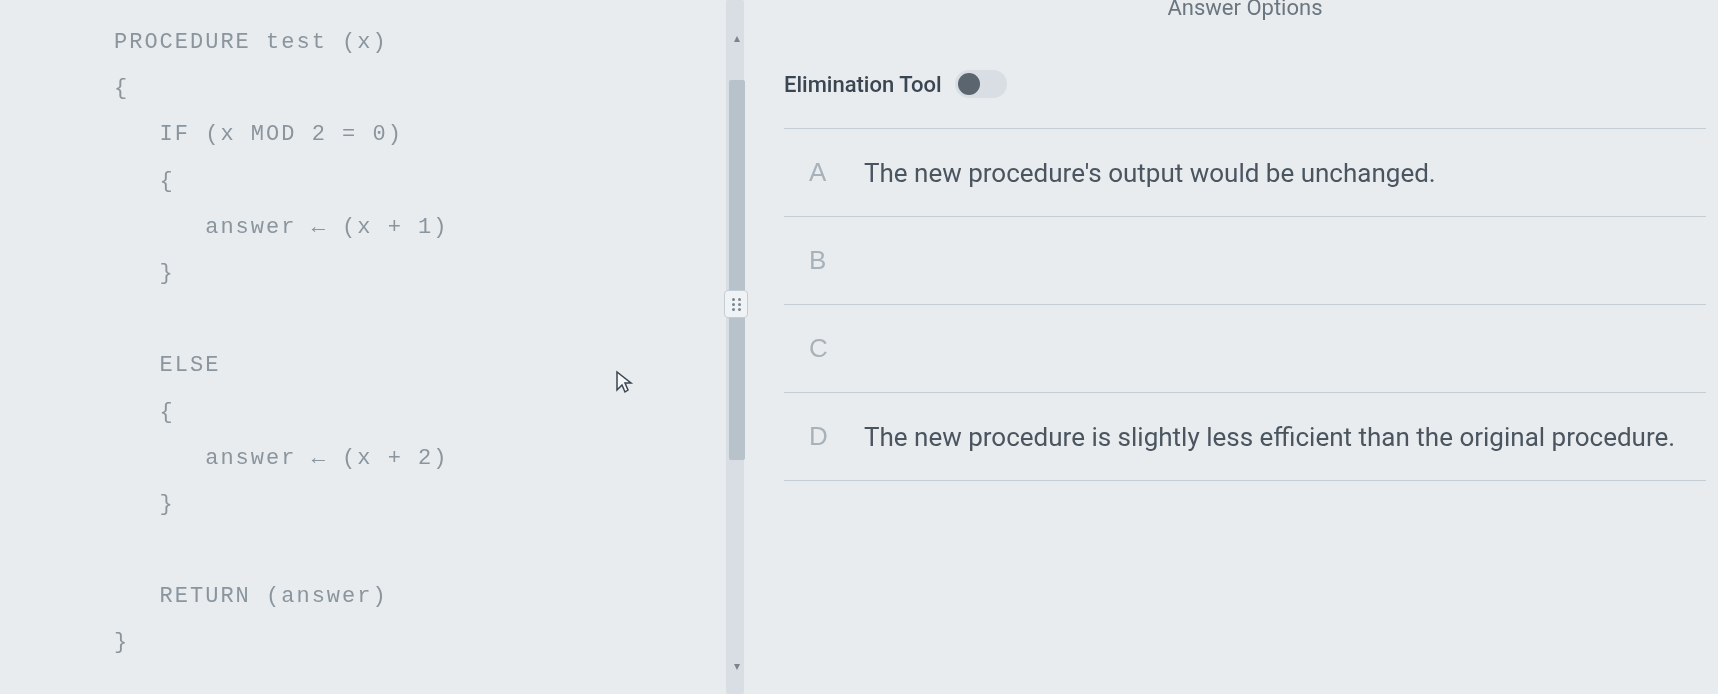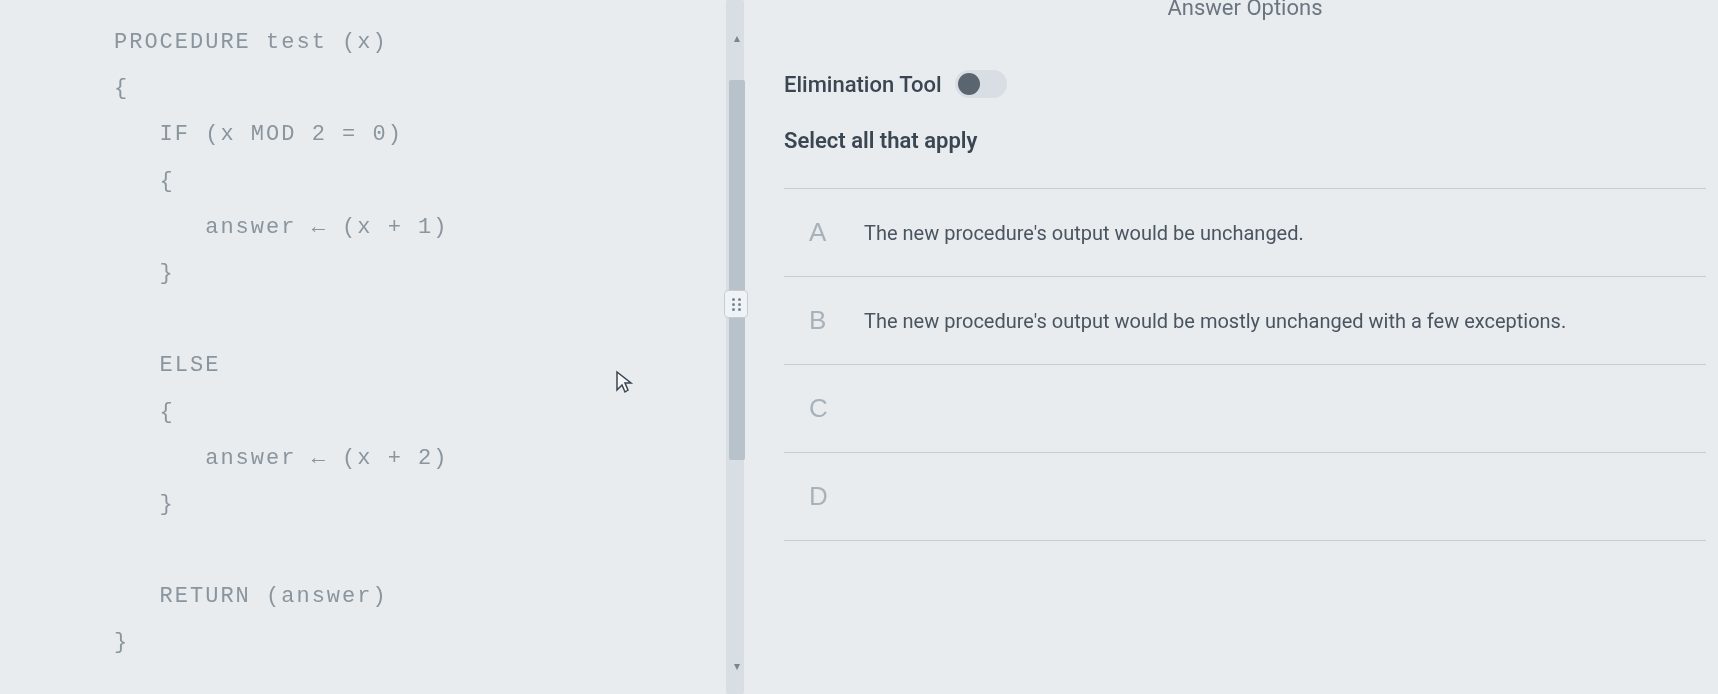"Select all that apply" div.instruction { html: <div>Select all that apply</div> -> none }
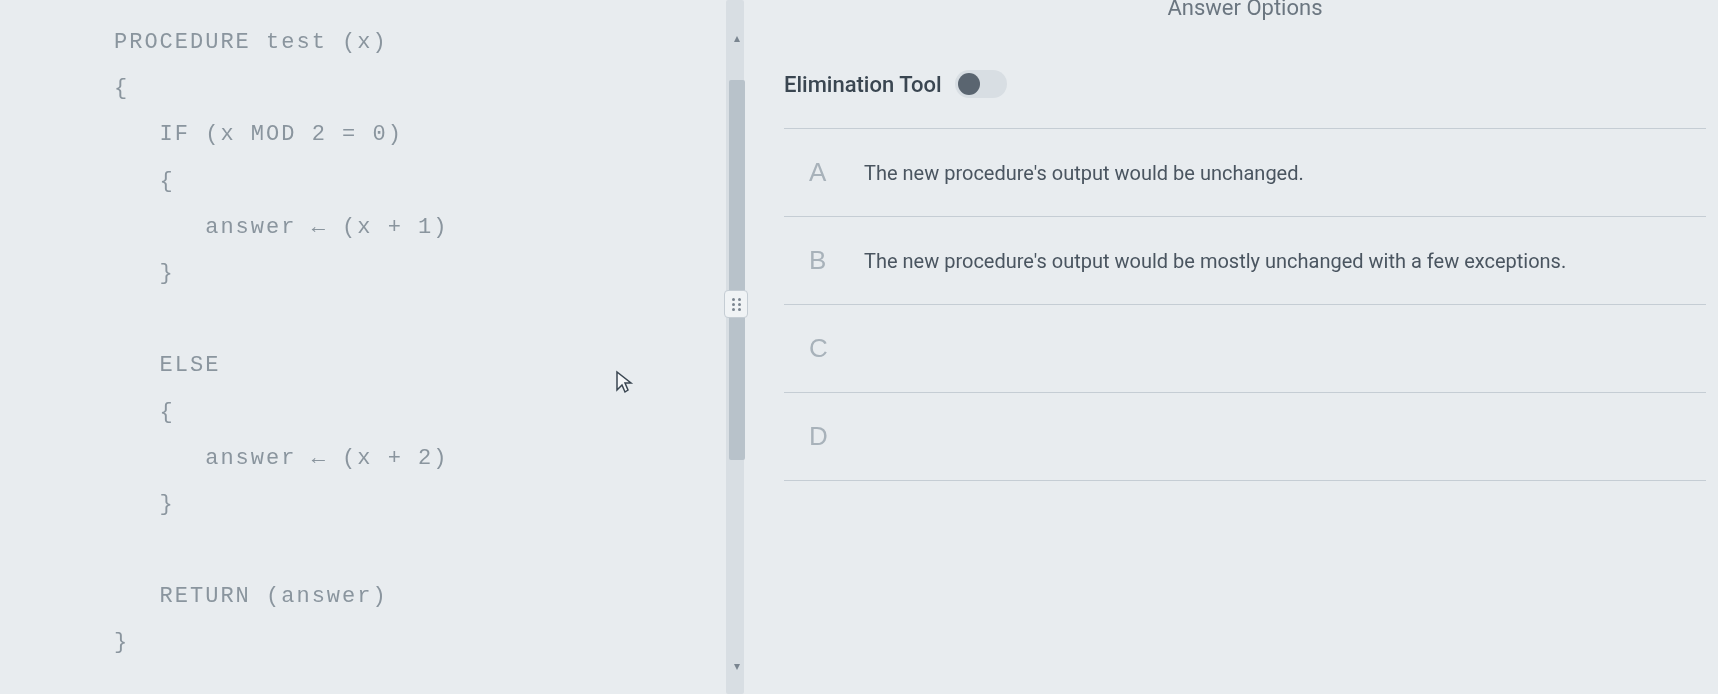"The new procedure's output would" .option-text { font-size: 20px -> 26px }
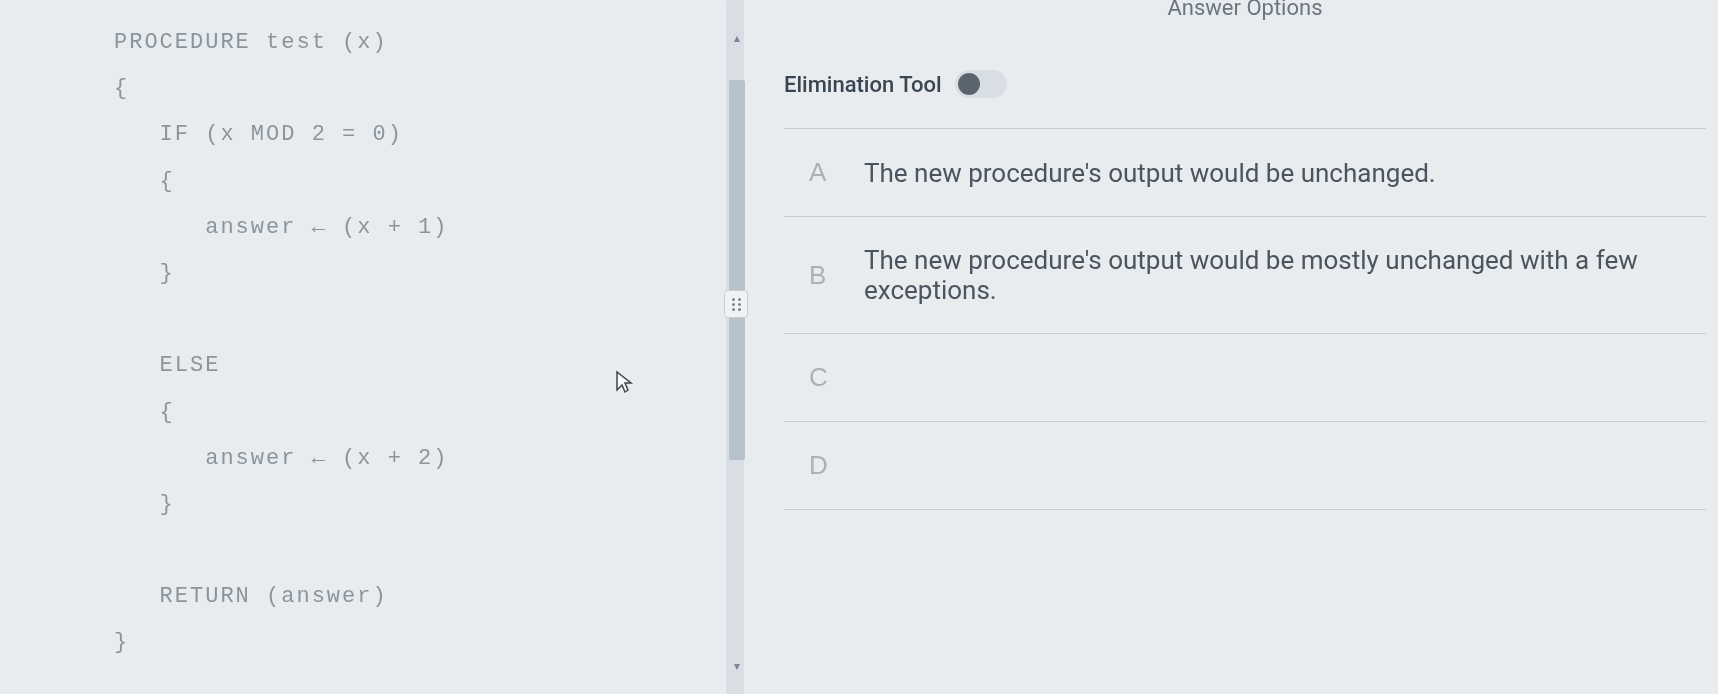"The new procedure's output would be mostly" div.option-text { html: <div>The new procedure's output would be mostly unchanged with a few exceptions.</div> -> none }
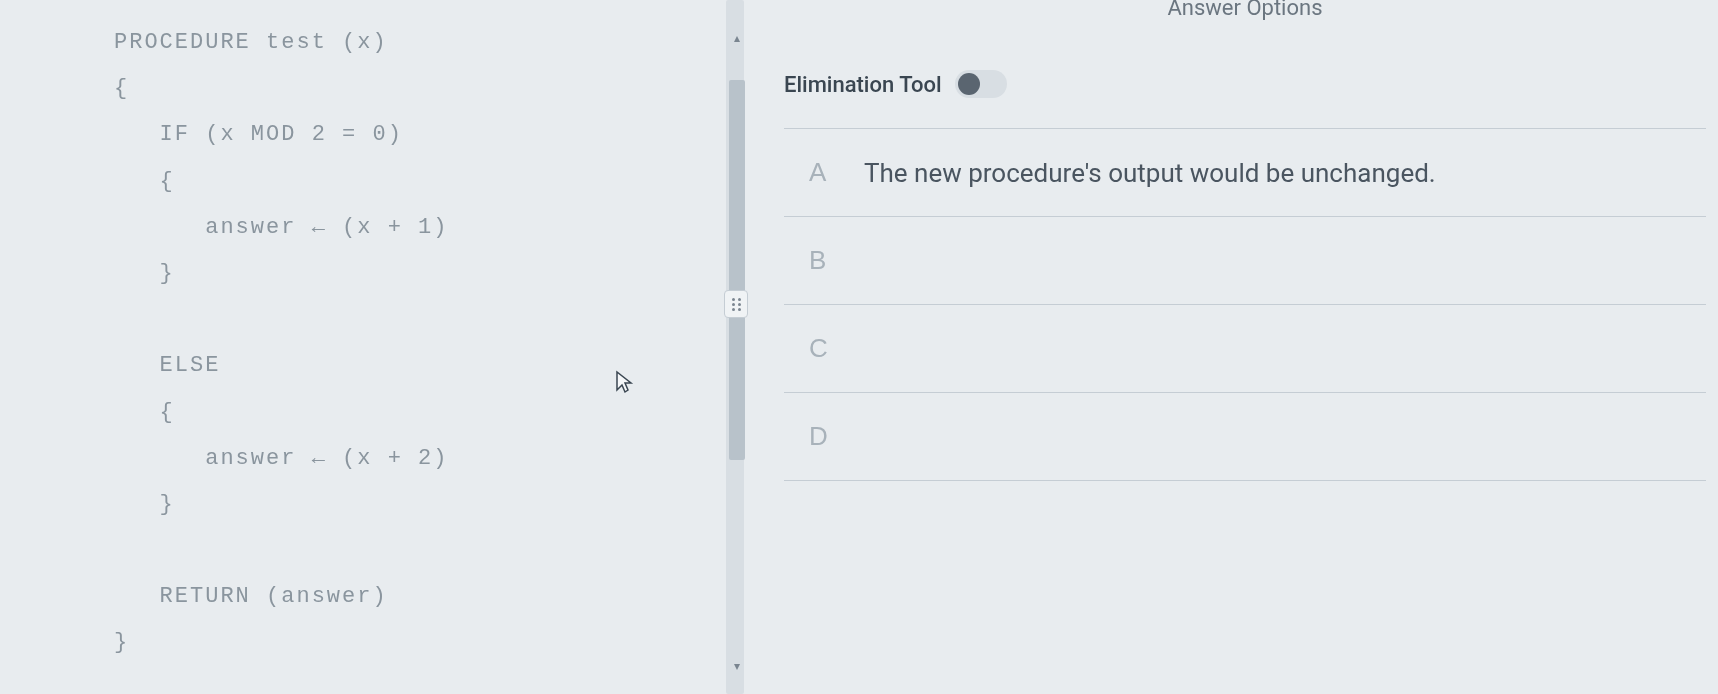"The new procedure is slightly" div.option-text { html: none -> <div>The new procedure is slightly less efficient than the original procedure.</div> }
